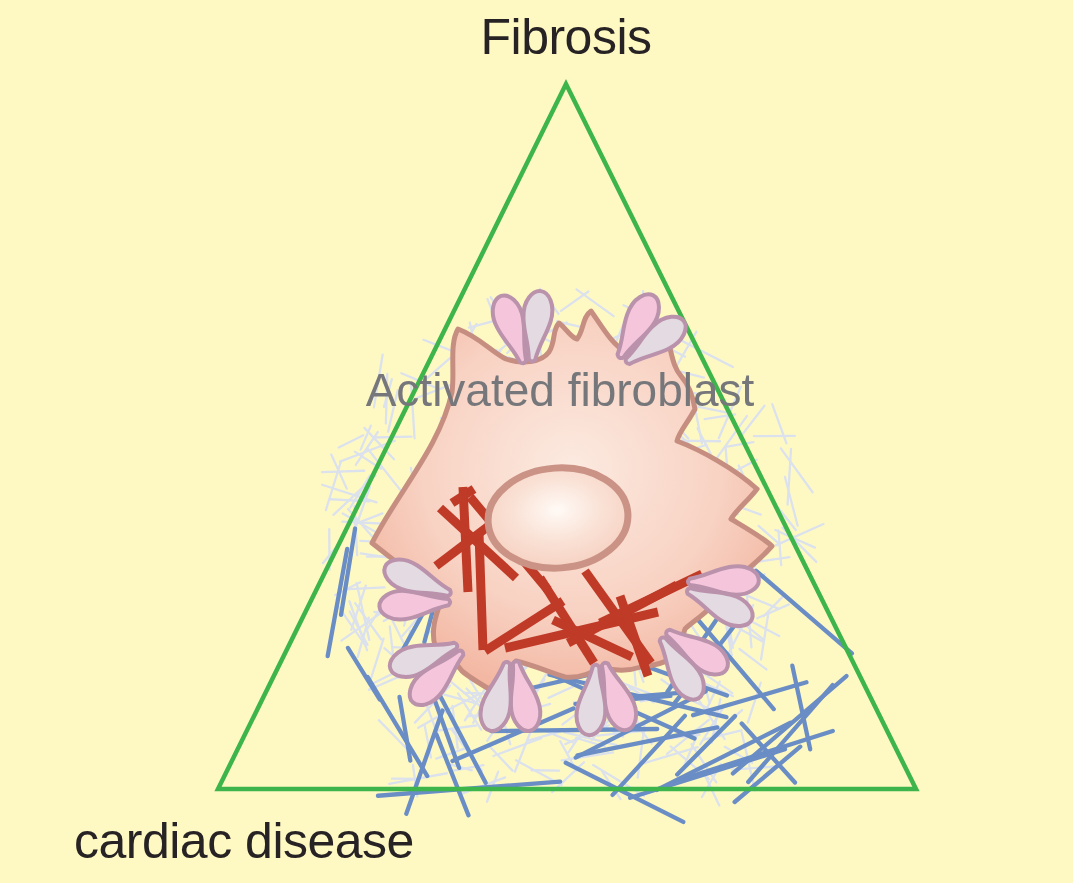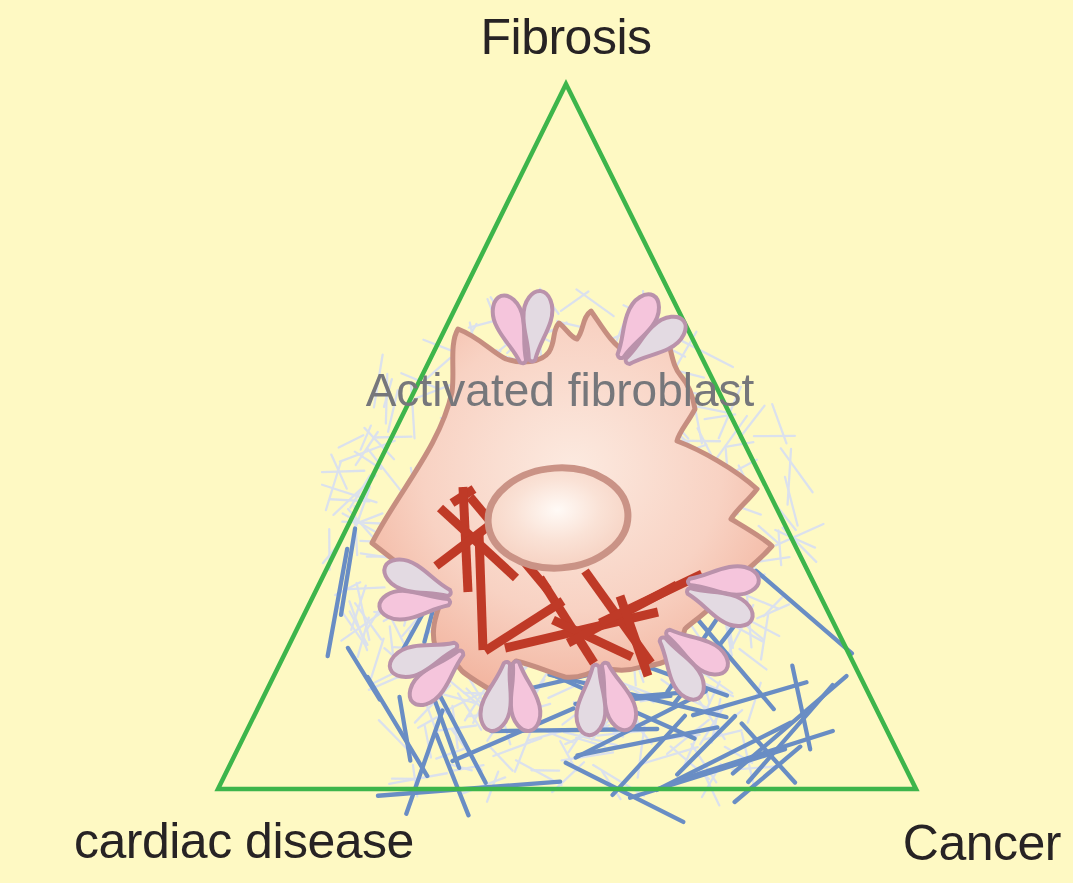"Cancer" div.corner-lbl { html: <div>Cancer</div> -> none }
